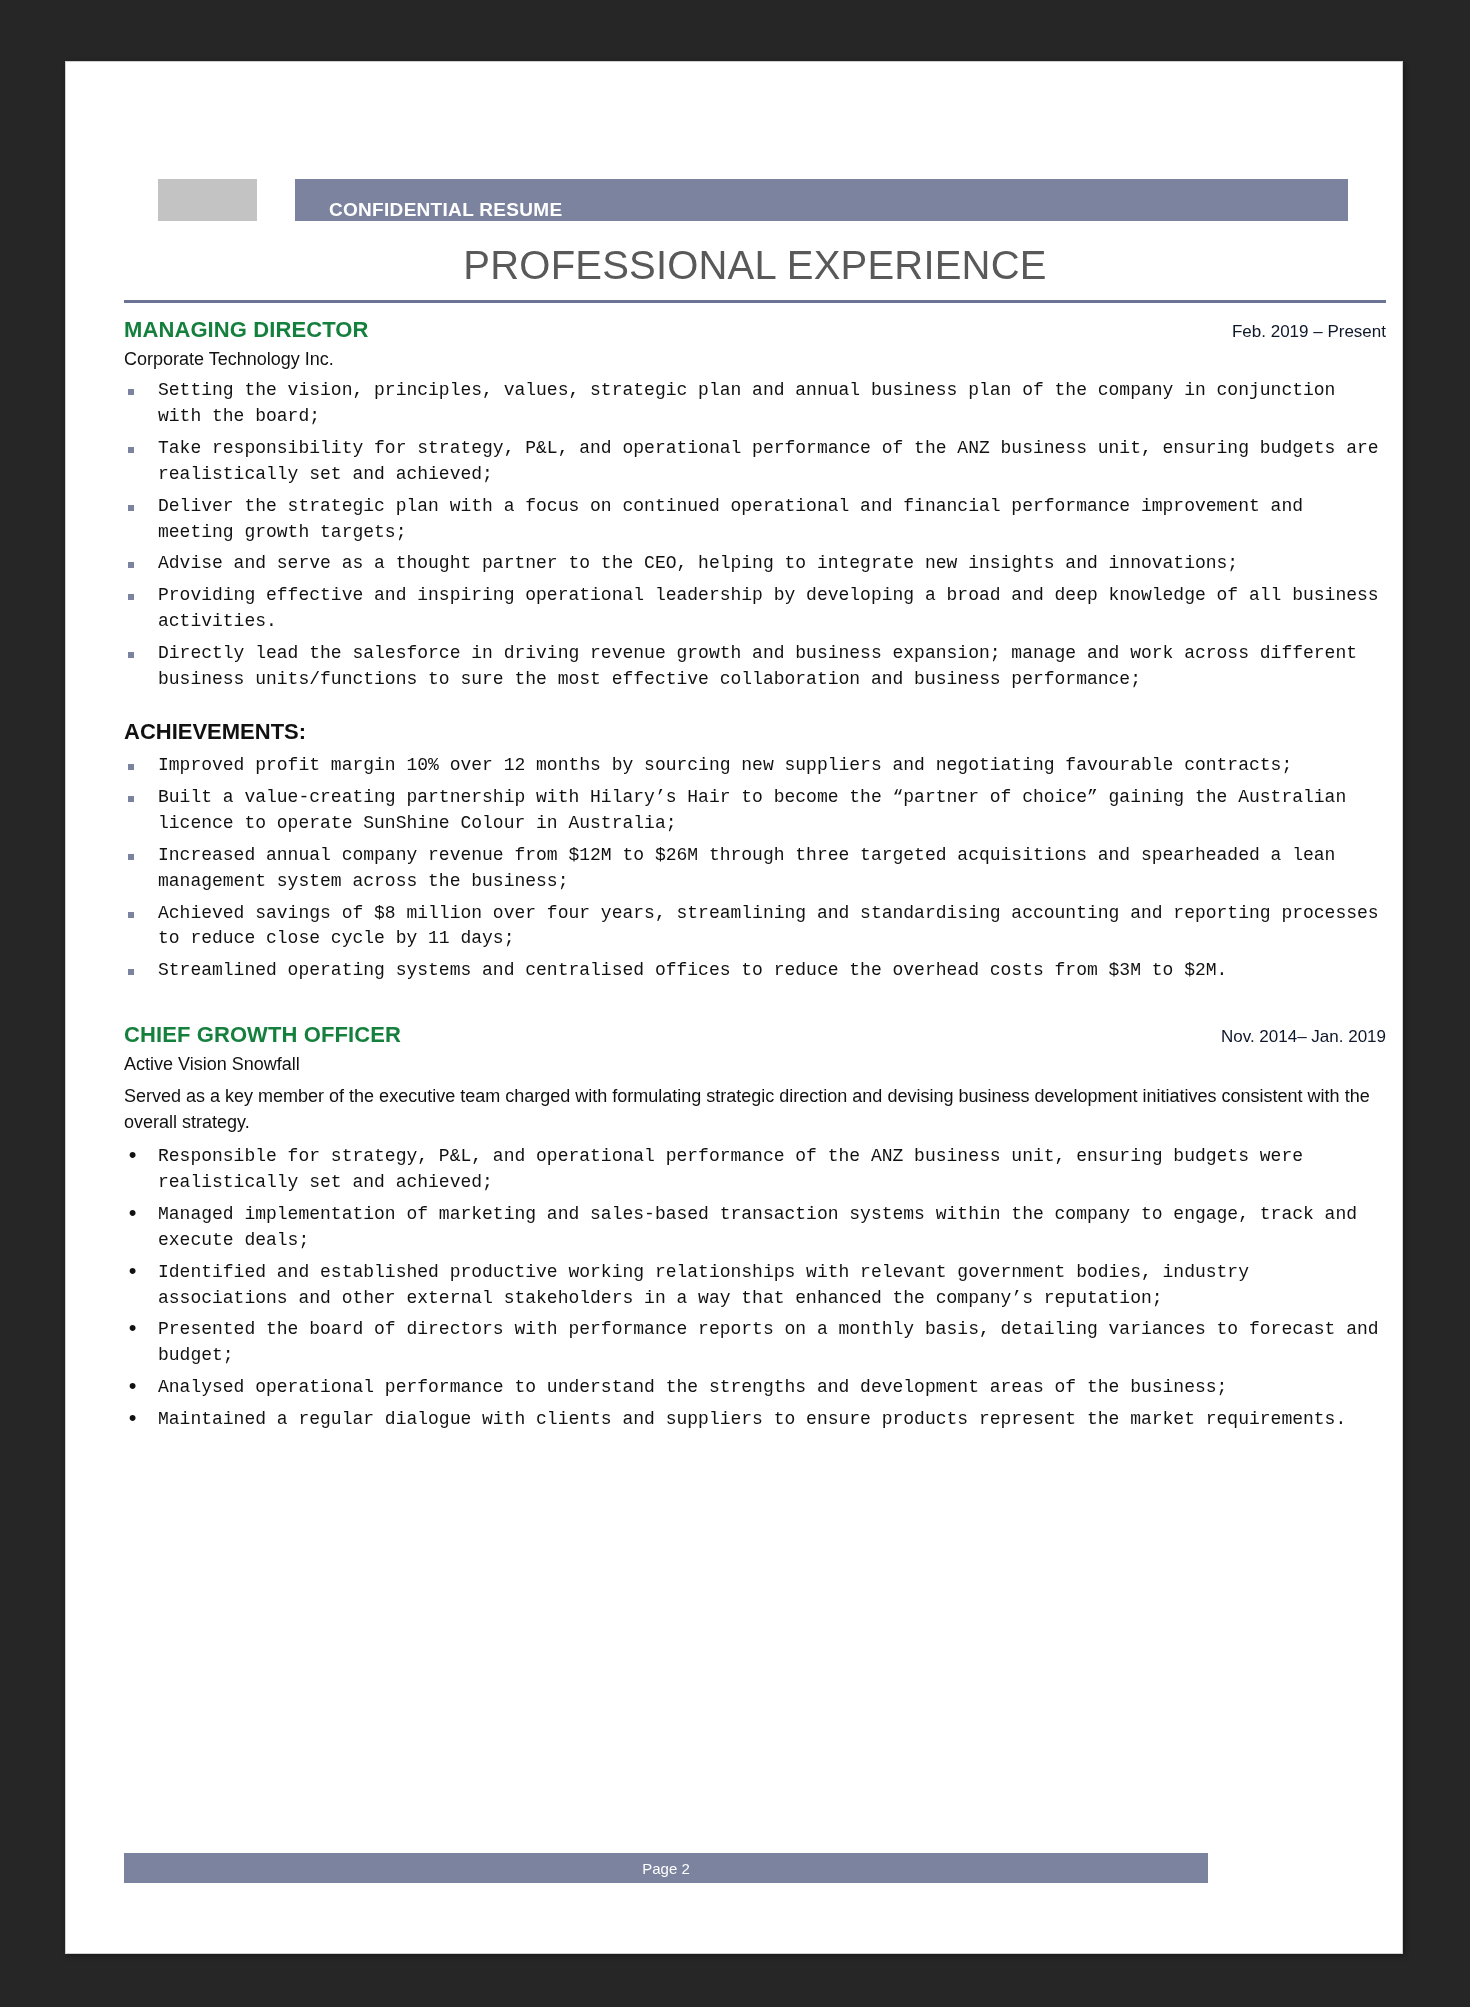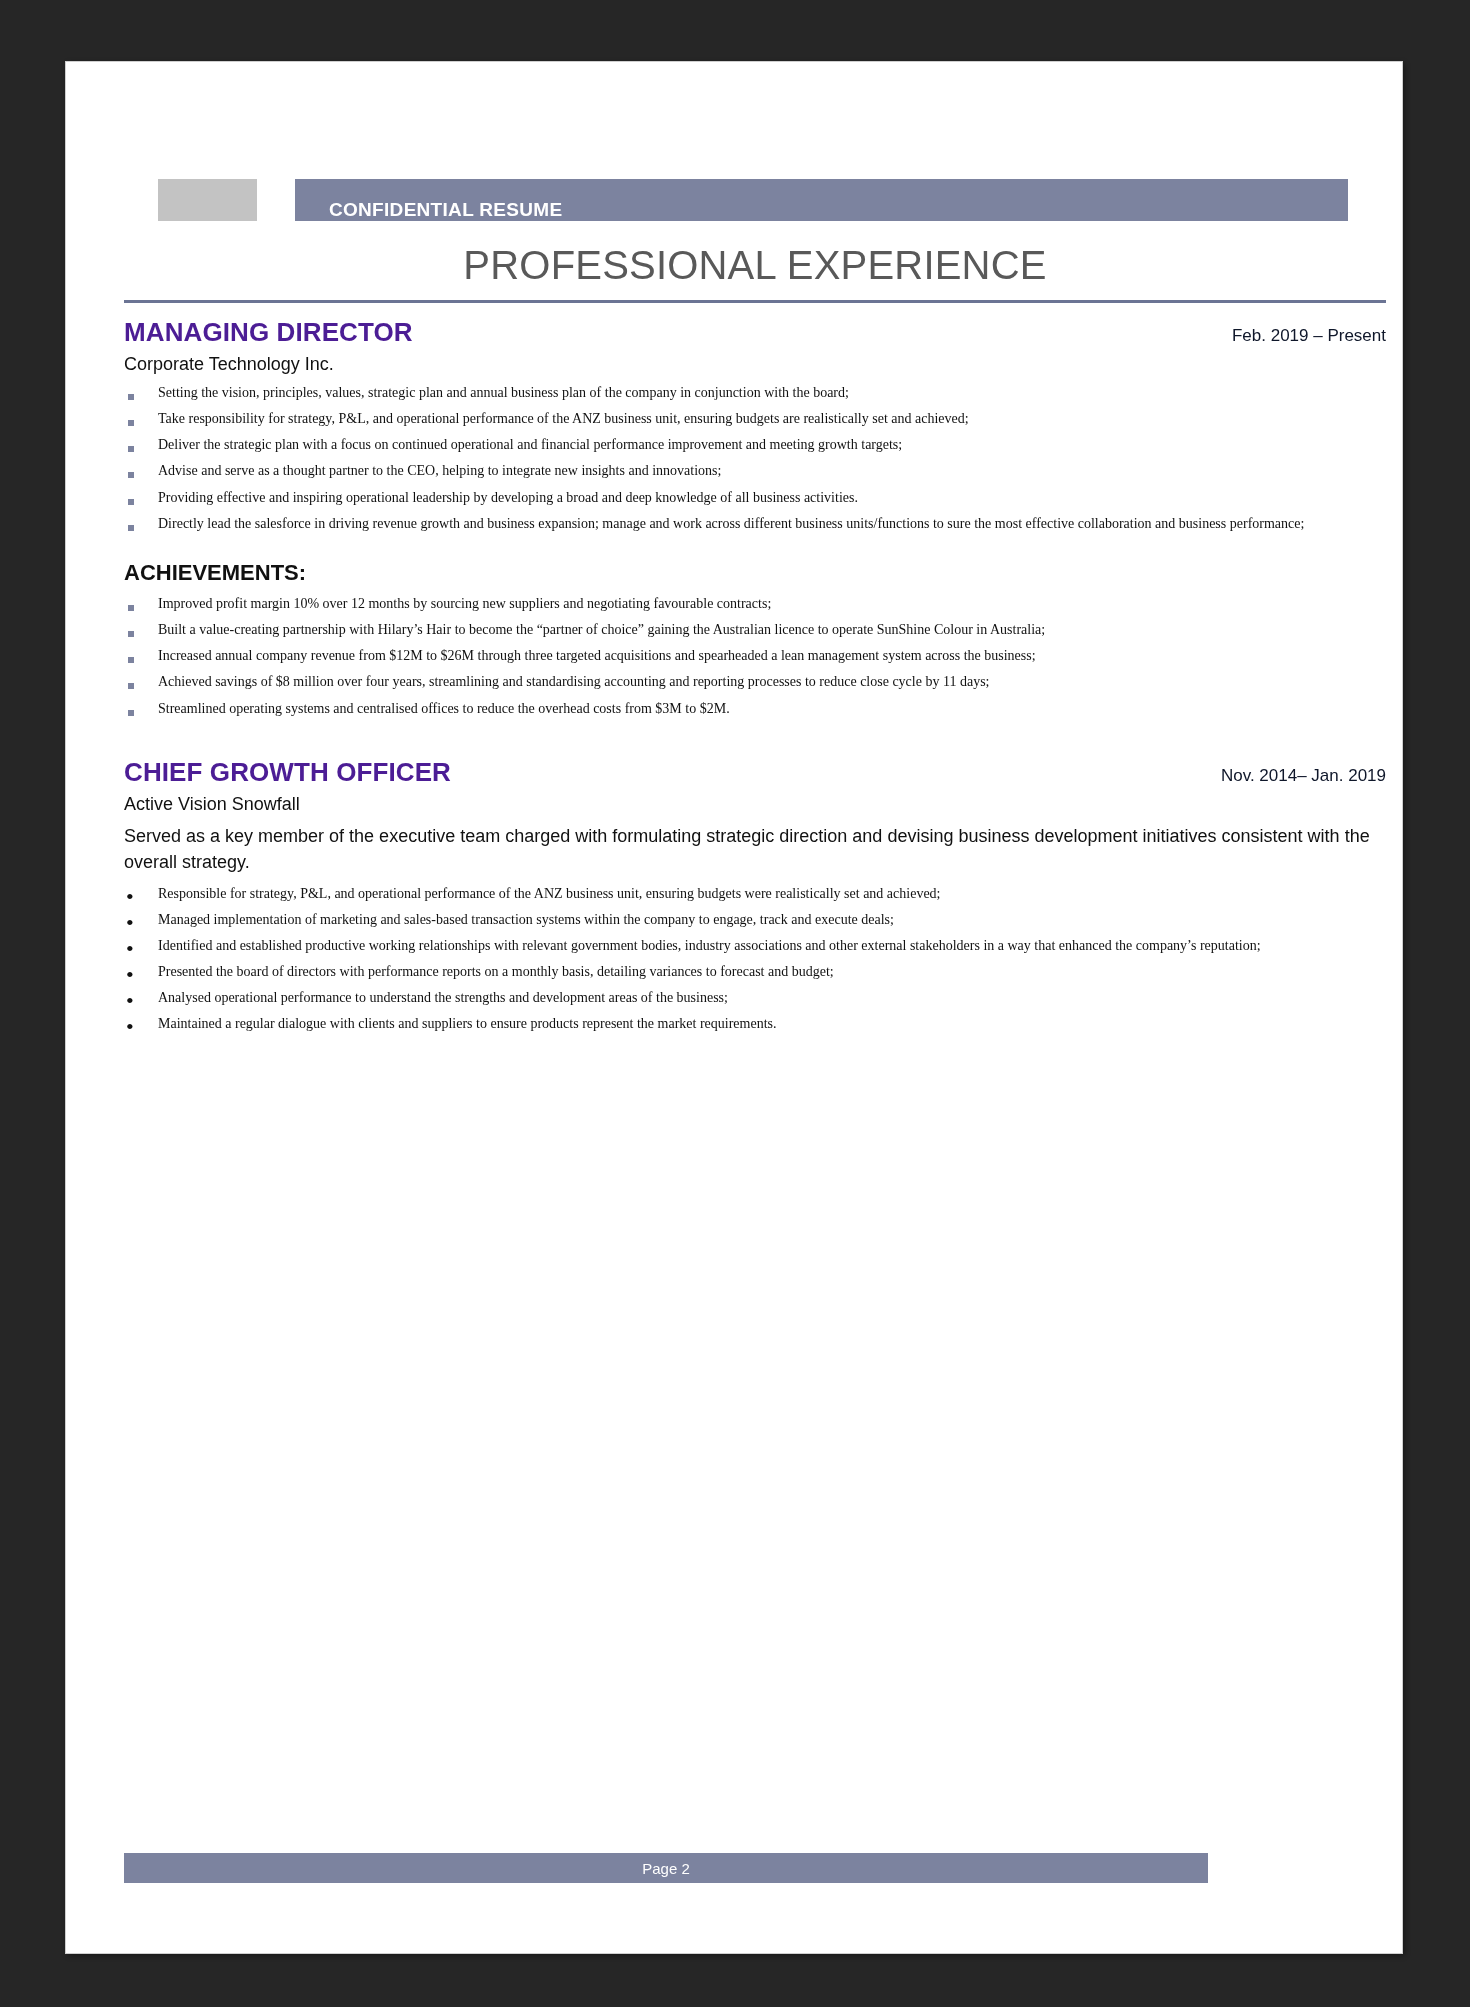"MANAGING DIRECTOR" .job-title { color: #4c1d95 -> #15803d; font-size: 26px -> 22px }
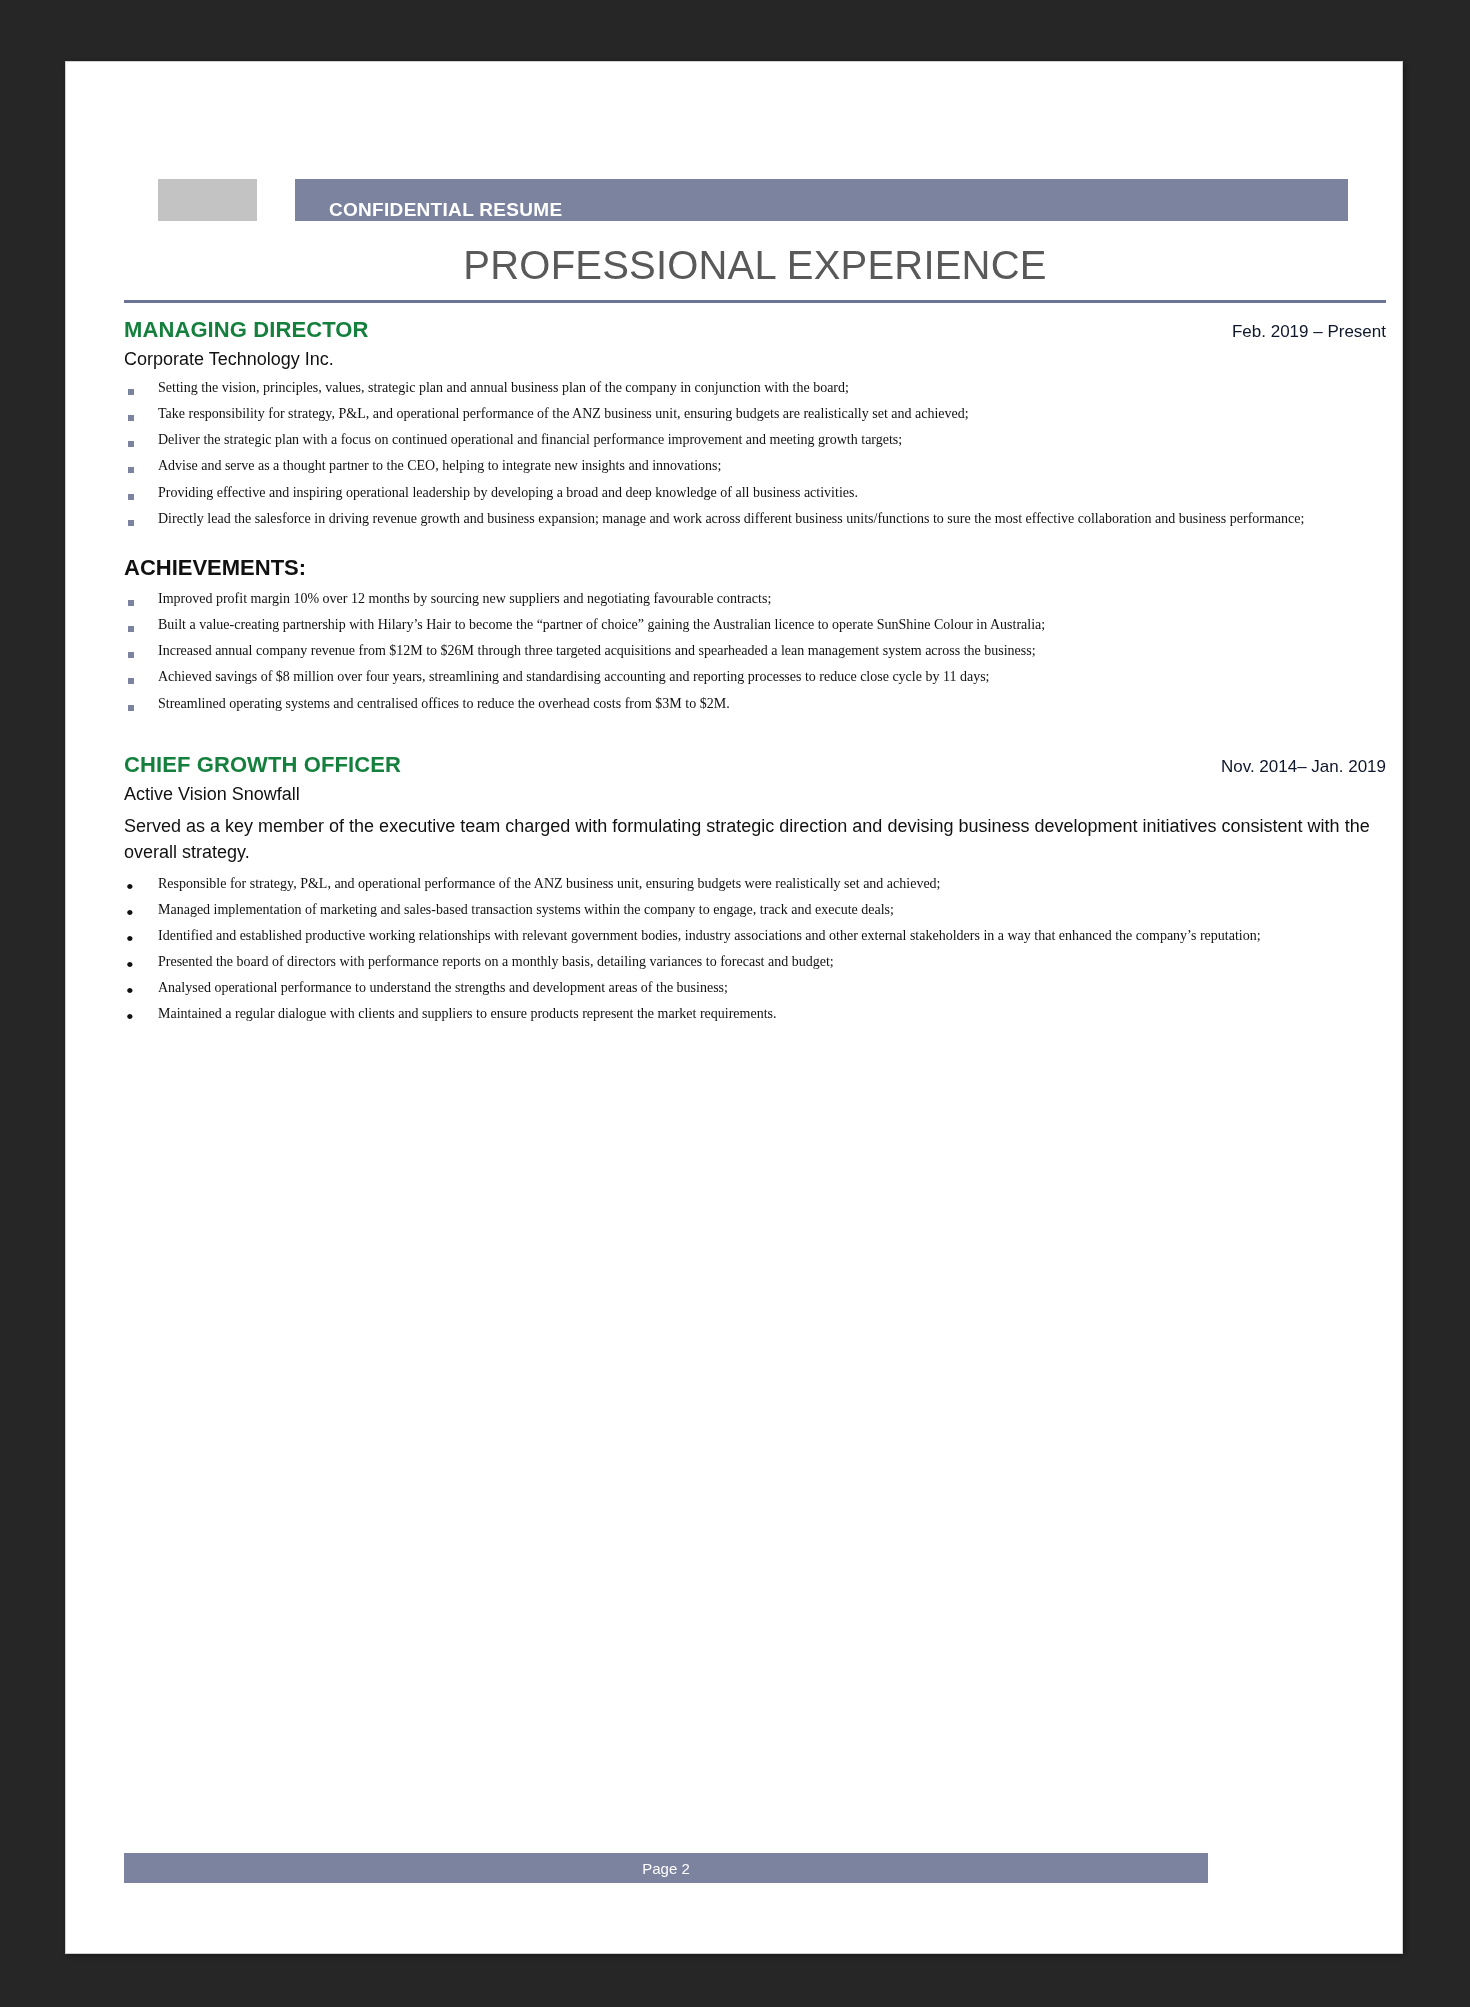"Setting the vision, principles, values," ul.bullets li { font-family: Liberation Serif, serif -> Liberation Mono, monospace; font-size: 14px -> 18px }
